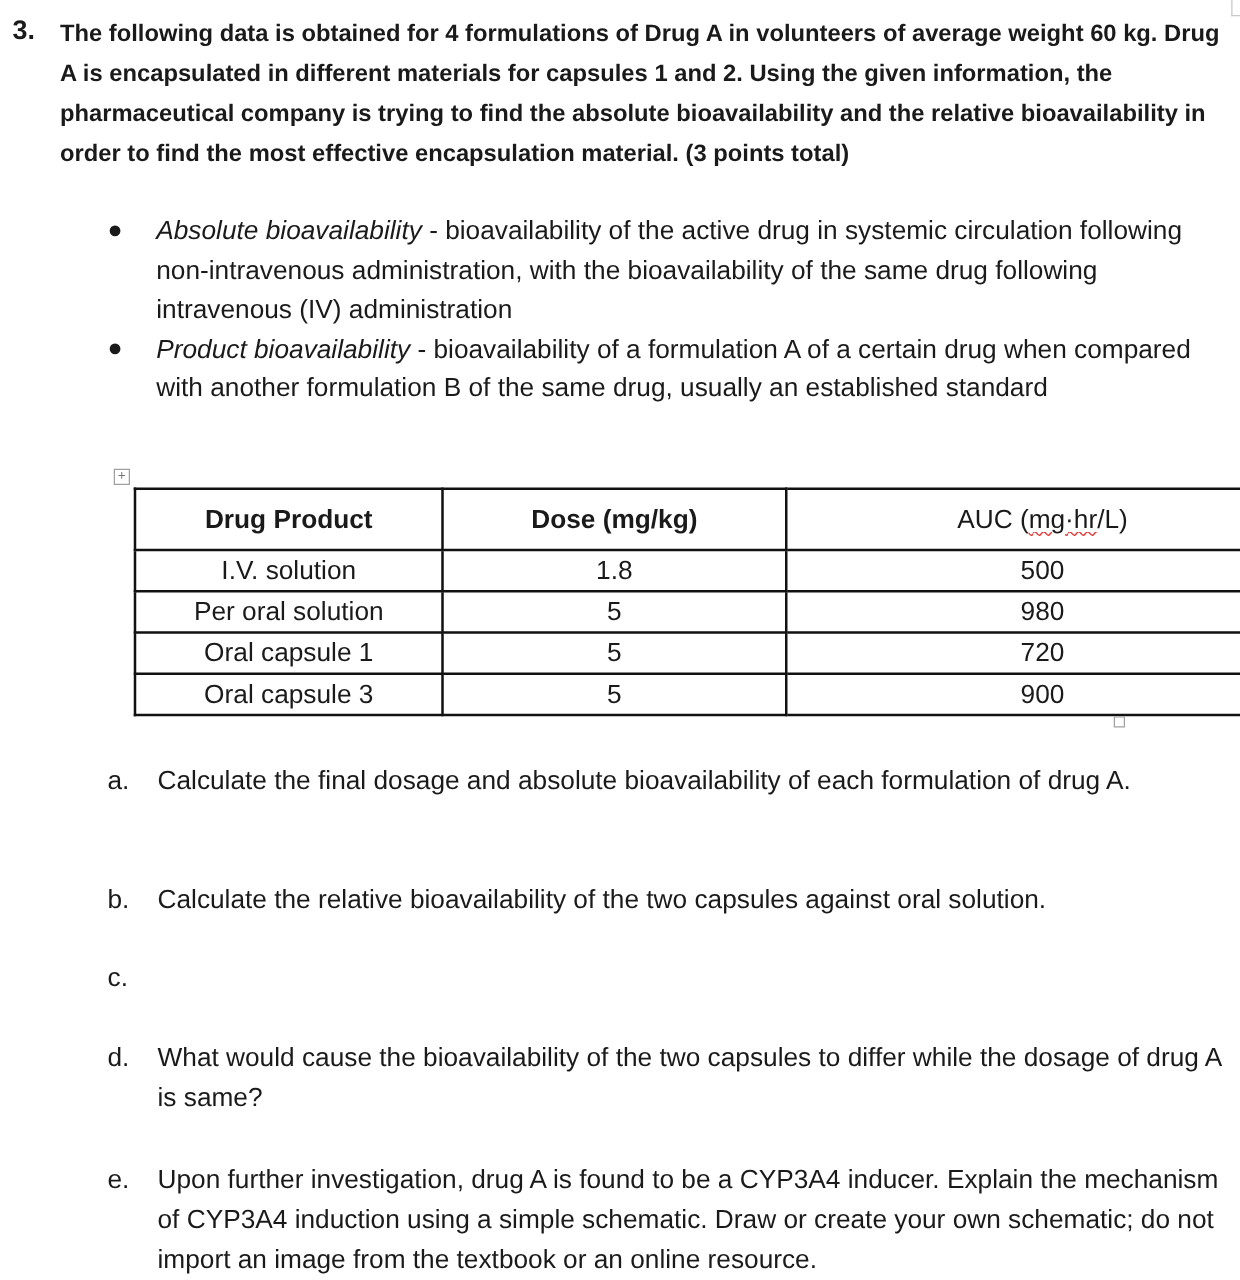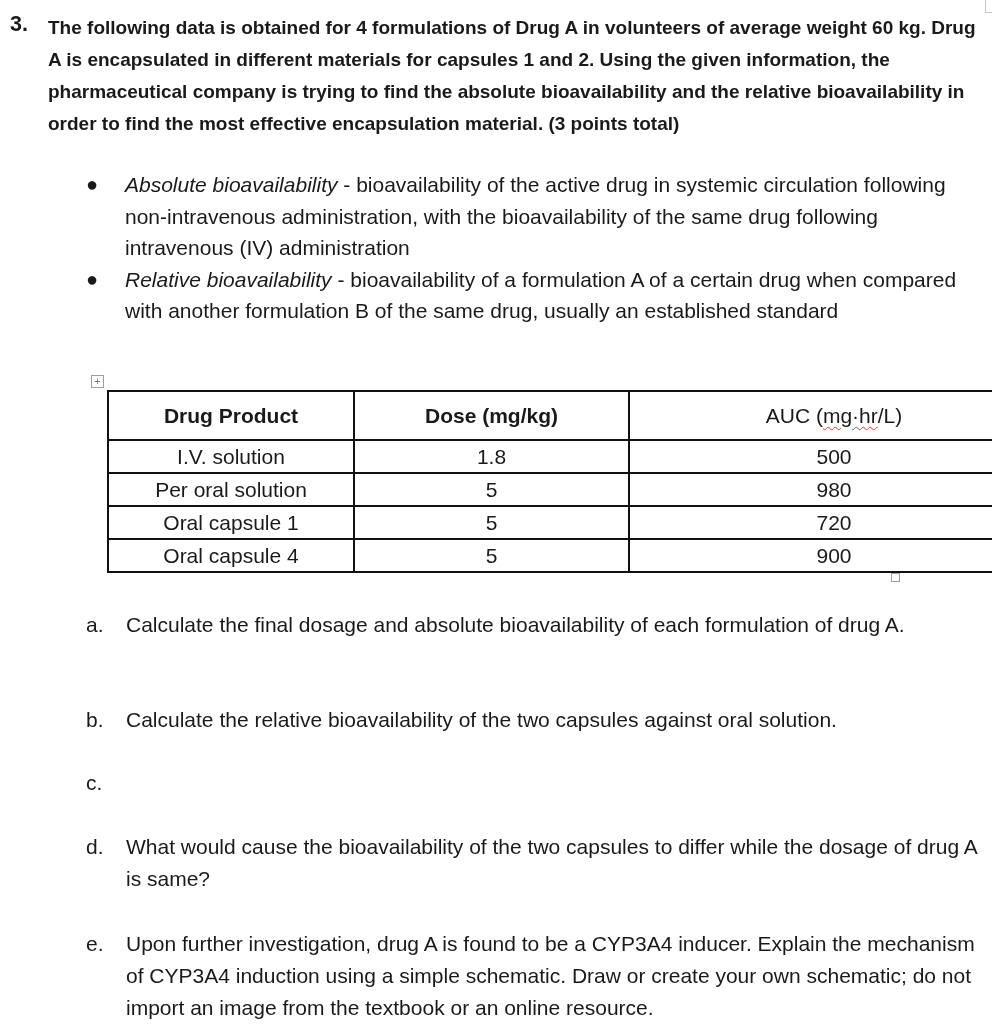"Relative bioavailability" em { text: Relative -> Product }
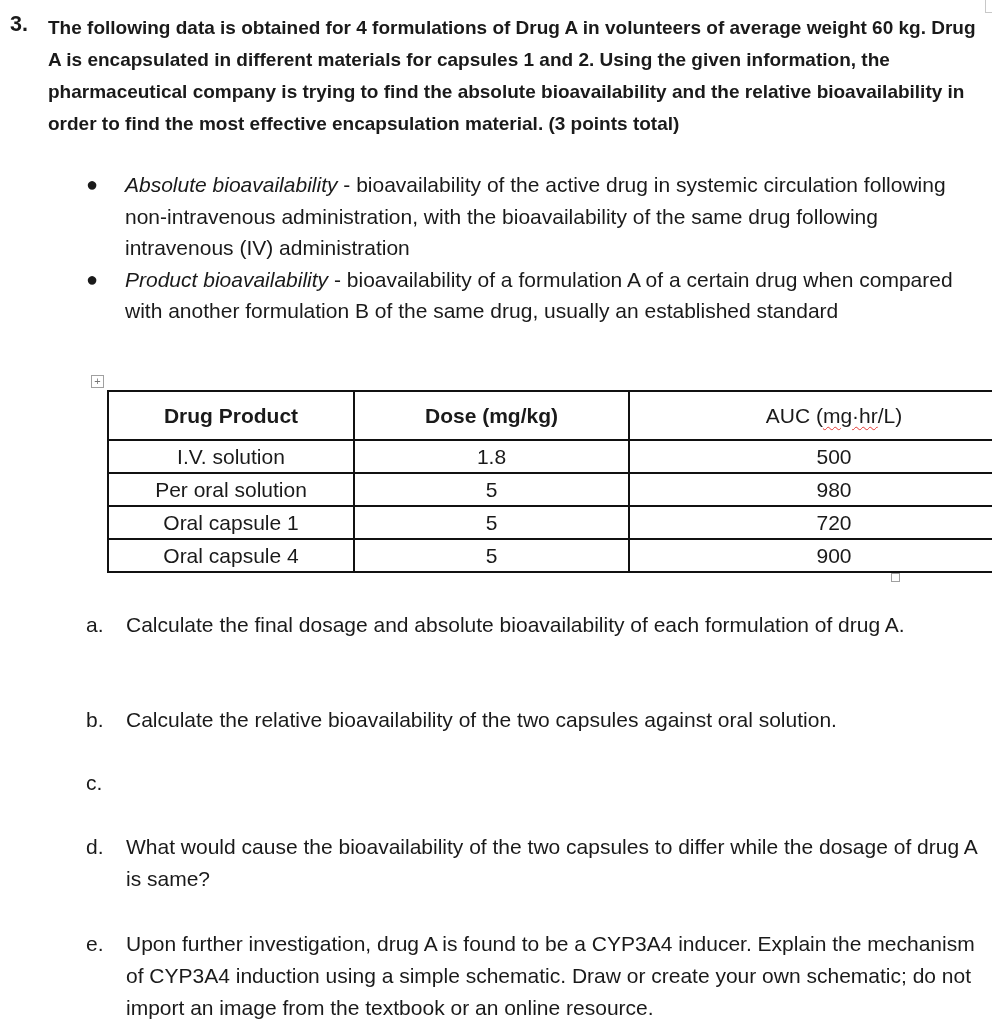"Oral capsule 4" td { text: 4 -> 3 }
